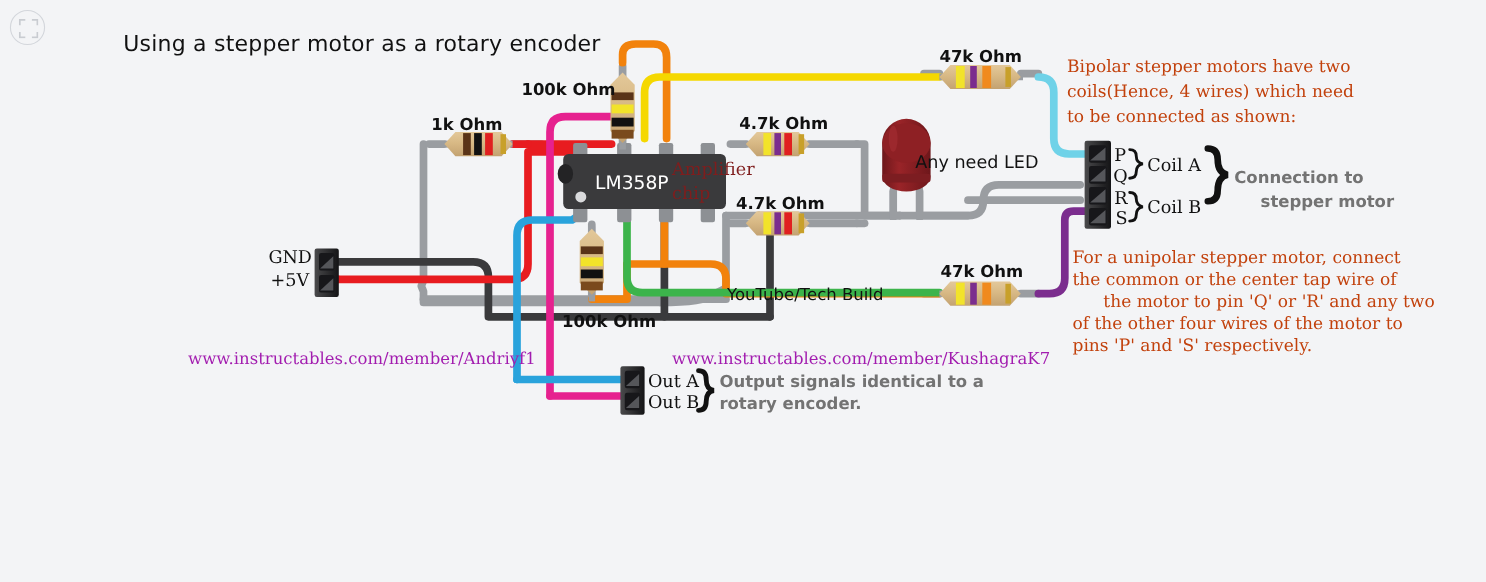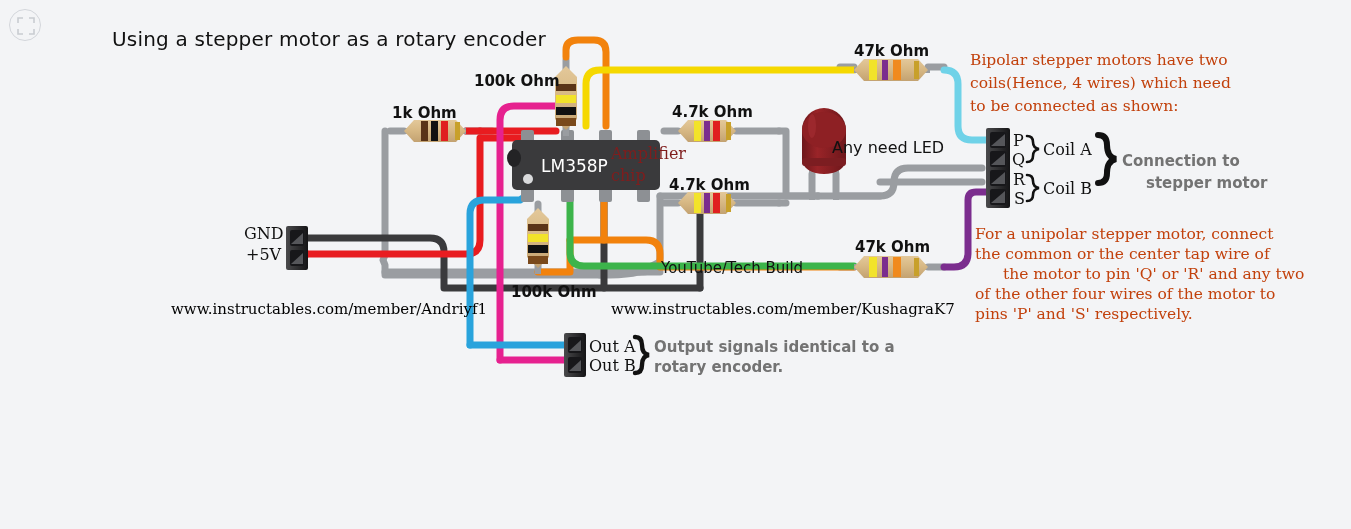"www.instructables.com/member/Andriyf1" .url { color: #000000 -> #a21caf; margin-top: none -> 17px }
